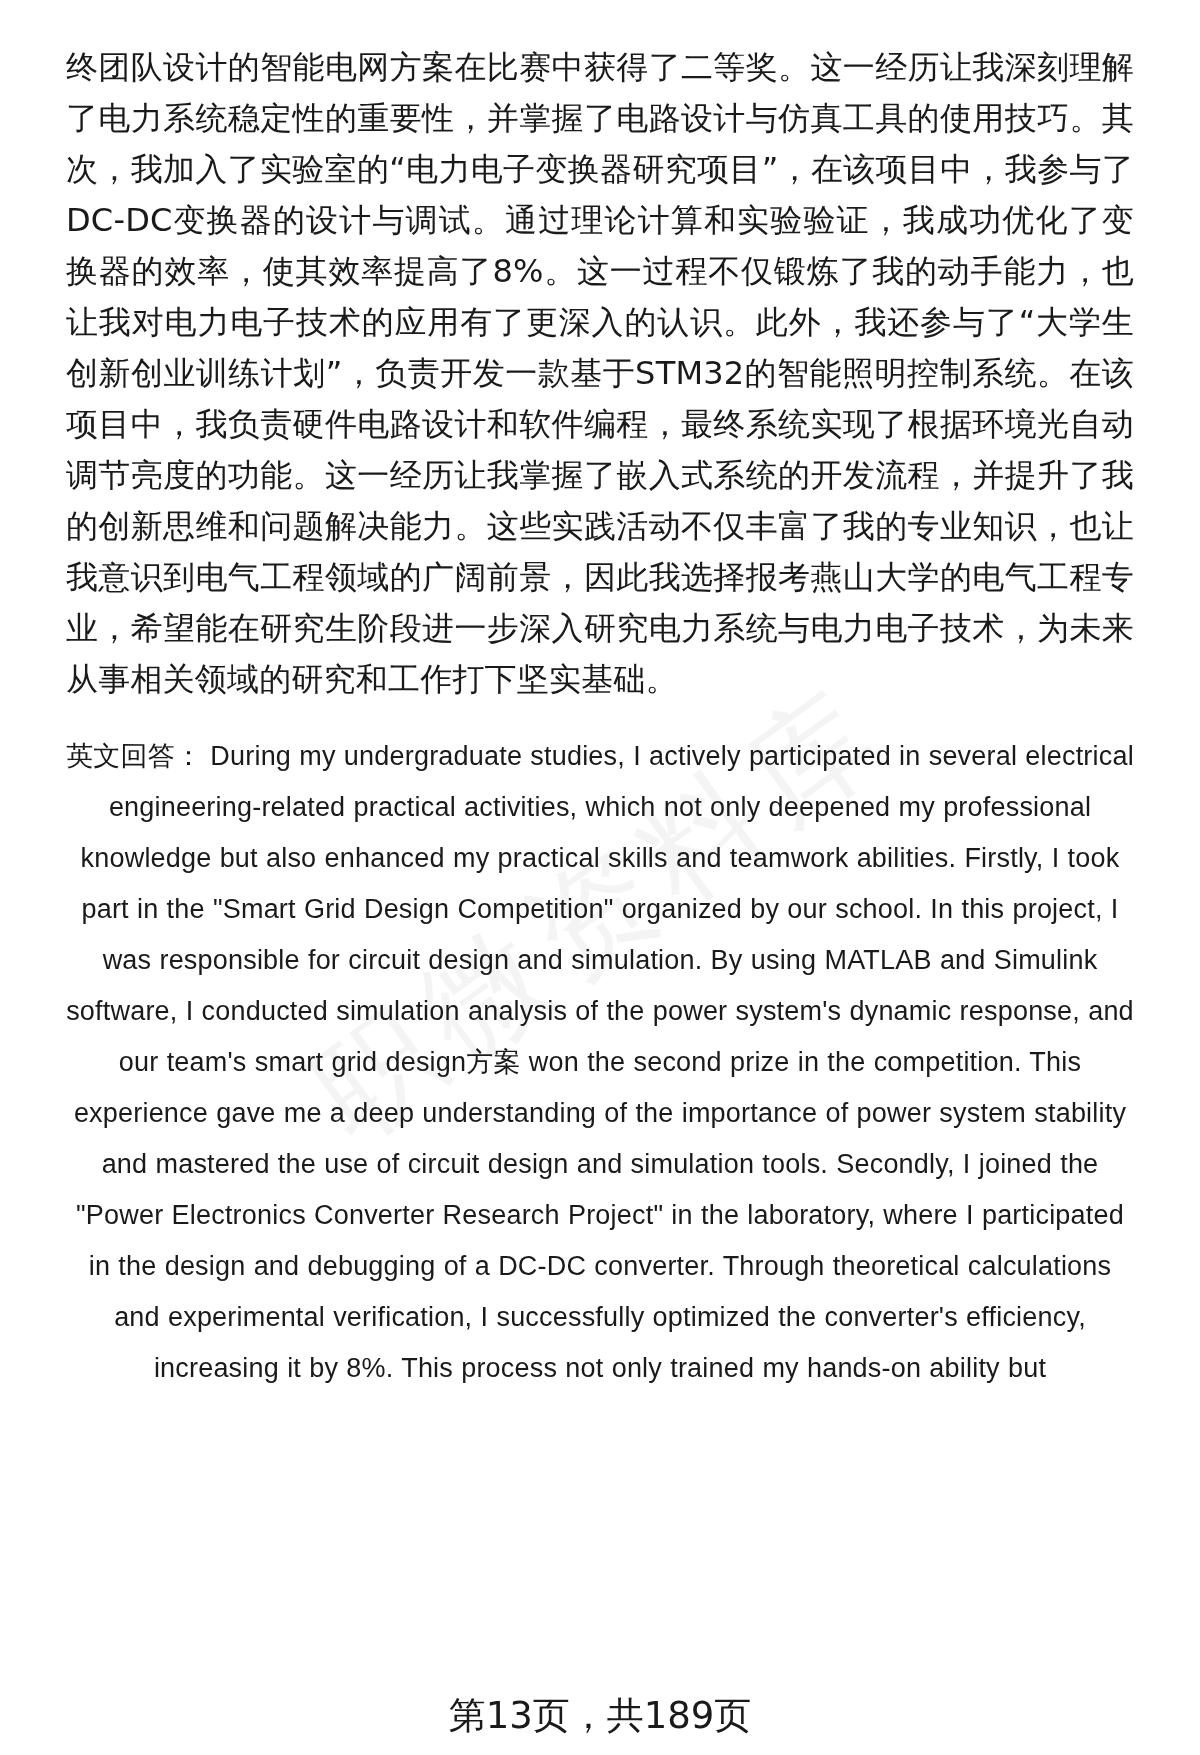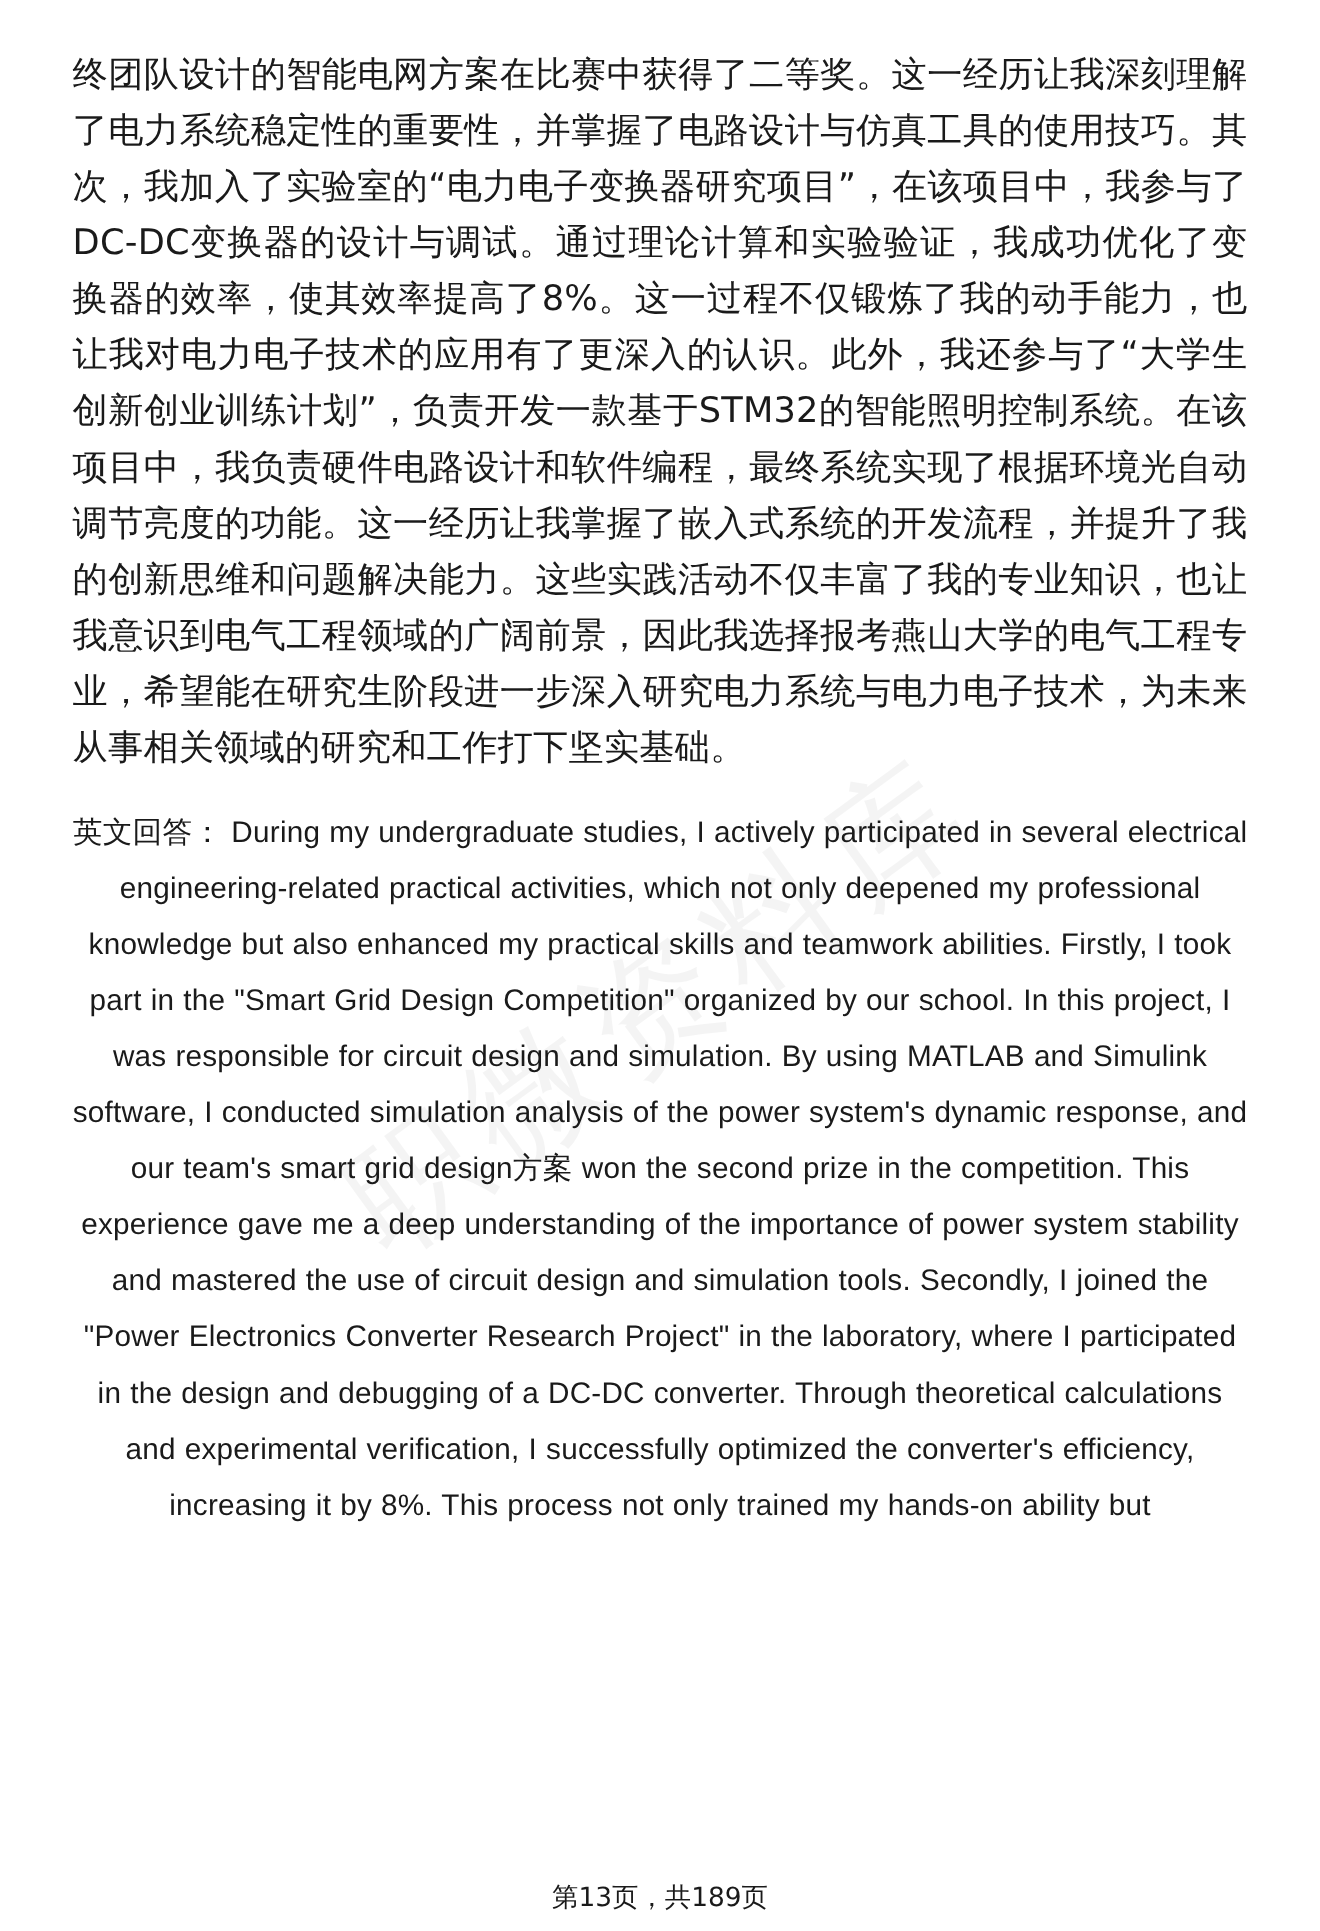"第13页，共189页" .footer { font-size: 24px -> 37px }
